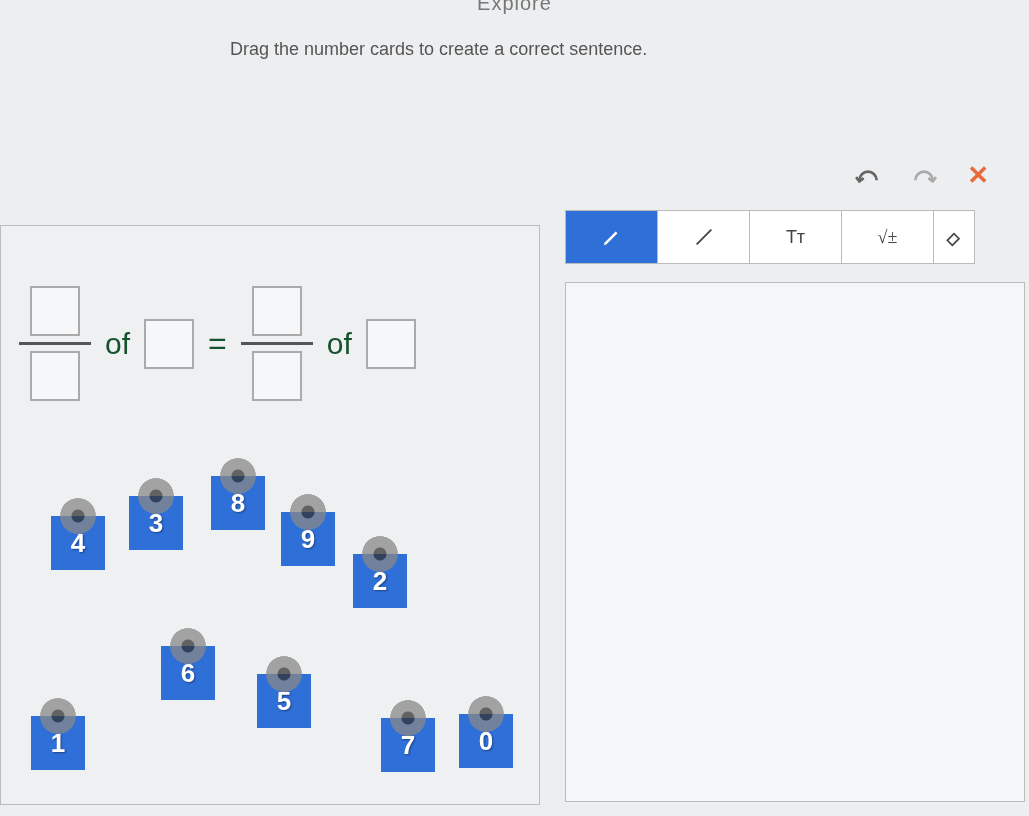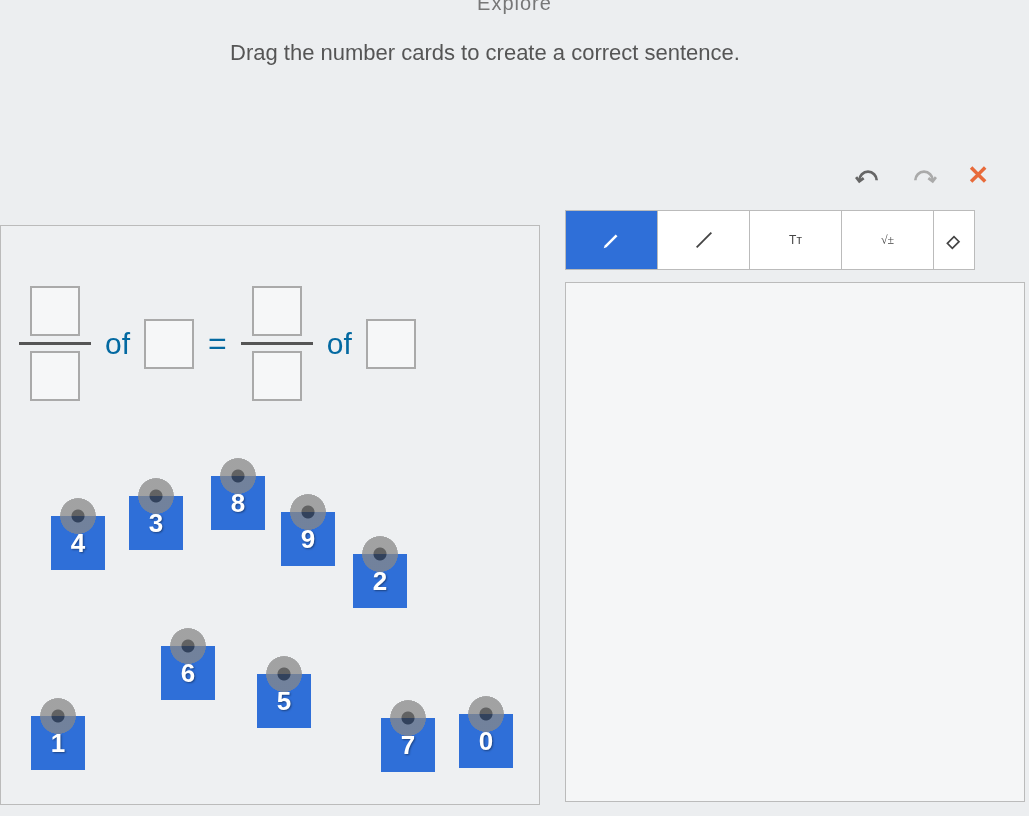"Drag the number cards to" .instructions { font-size: 22px -> 18px }
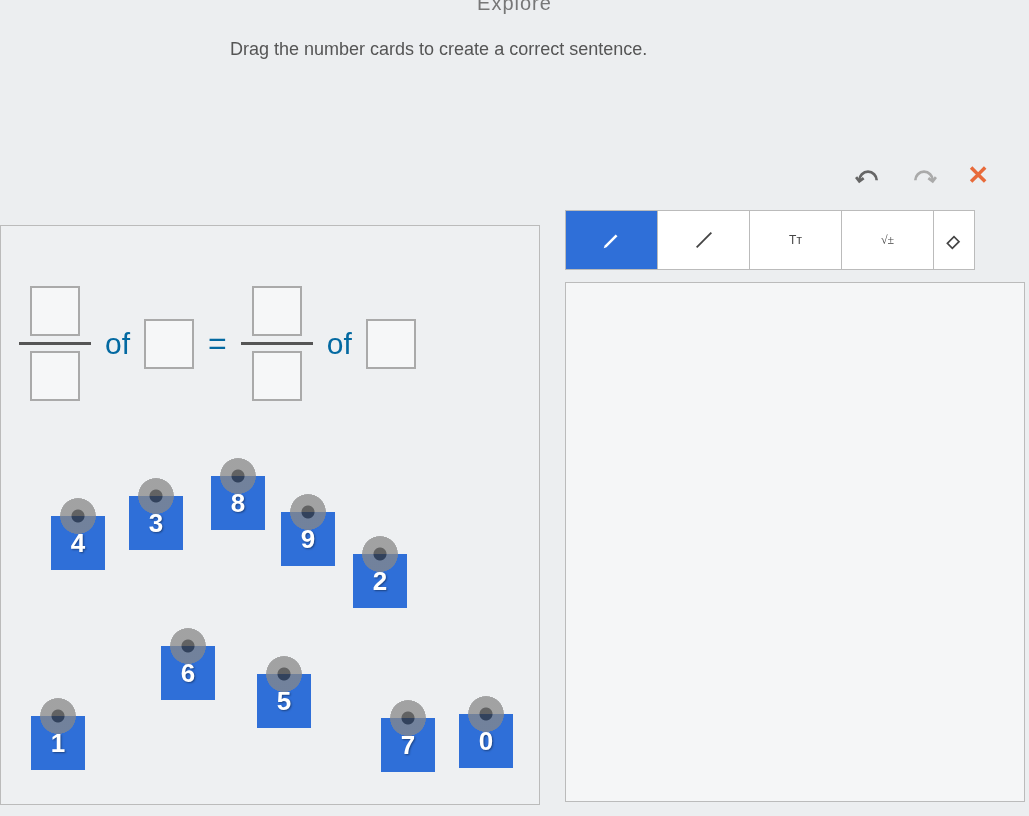"Tᴛ" .toolbar-btn { font-size: 12px -> 18px; height: 58px -> 52px }
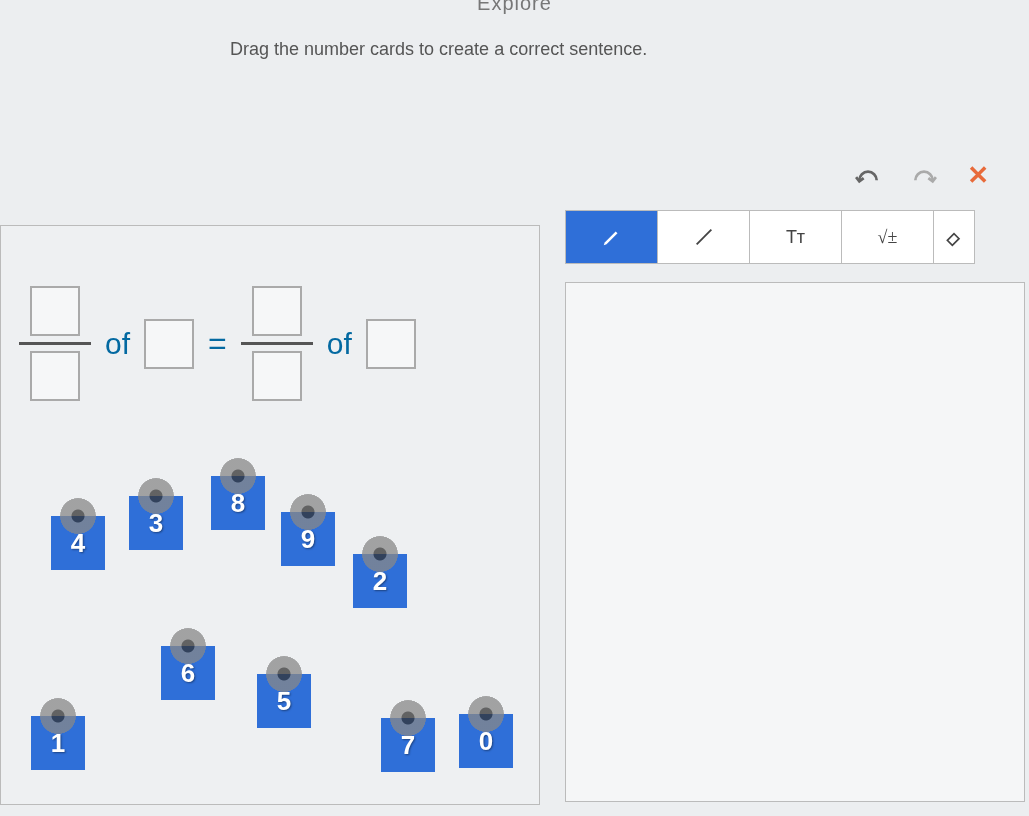"of" .equation { color: #0369a1 -> #14532d }
